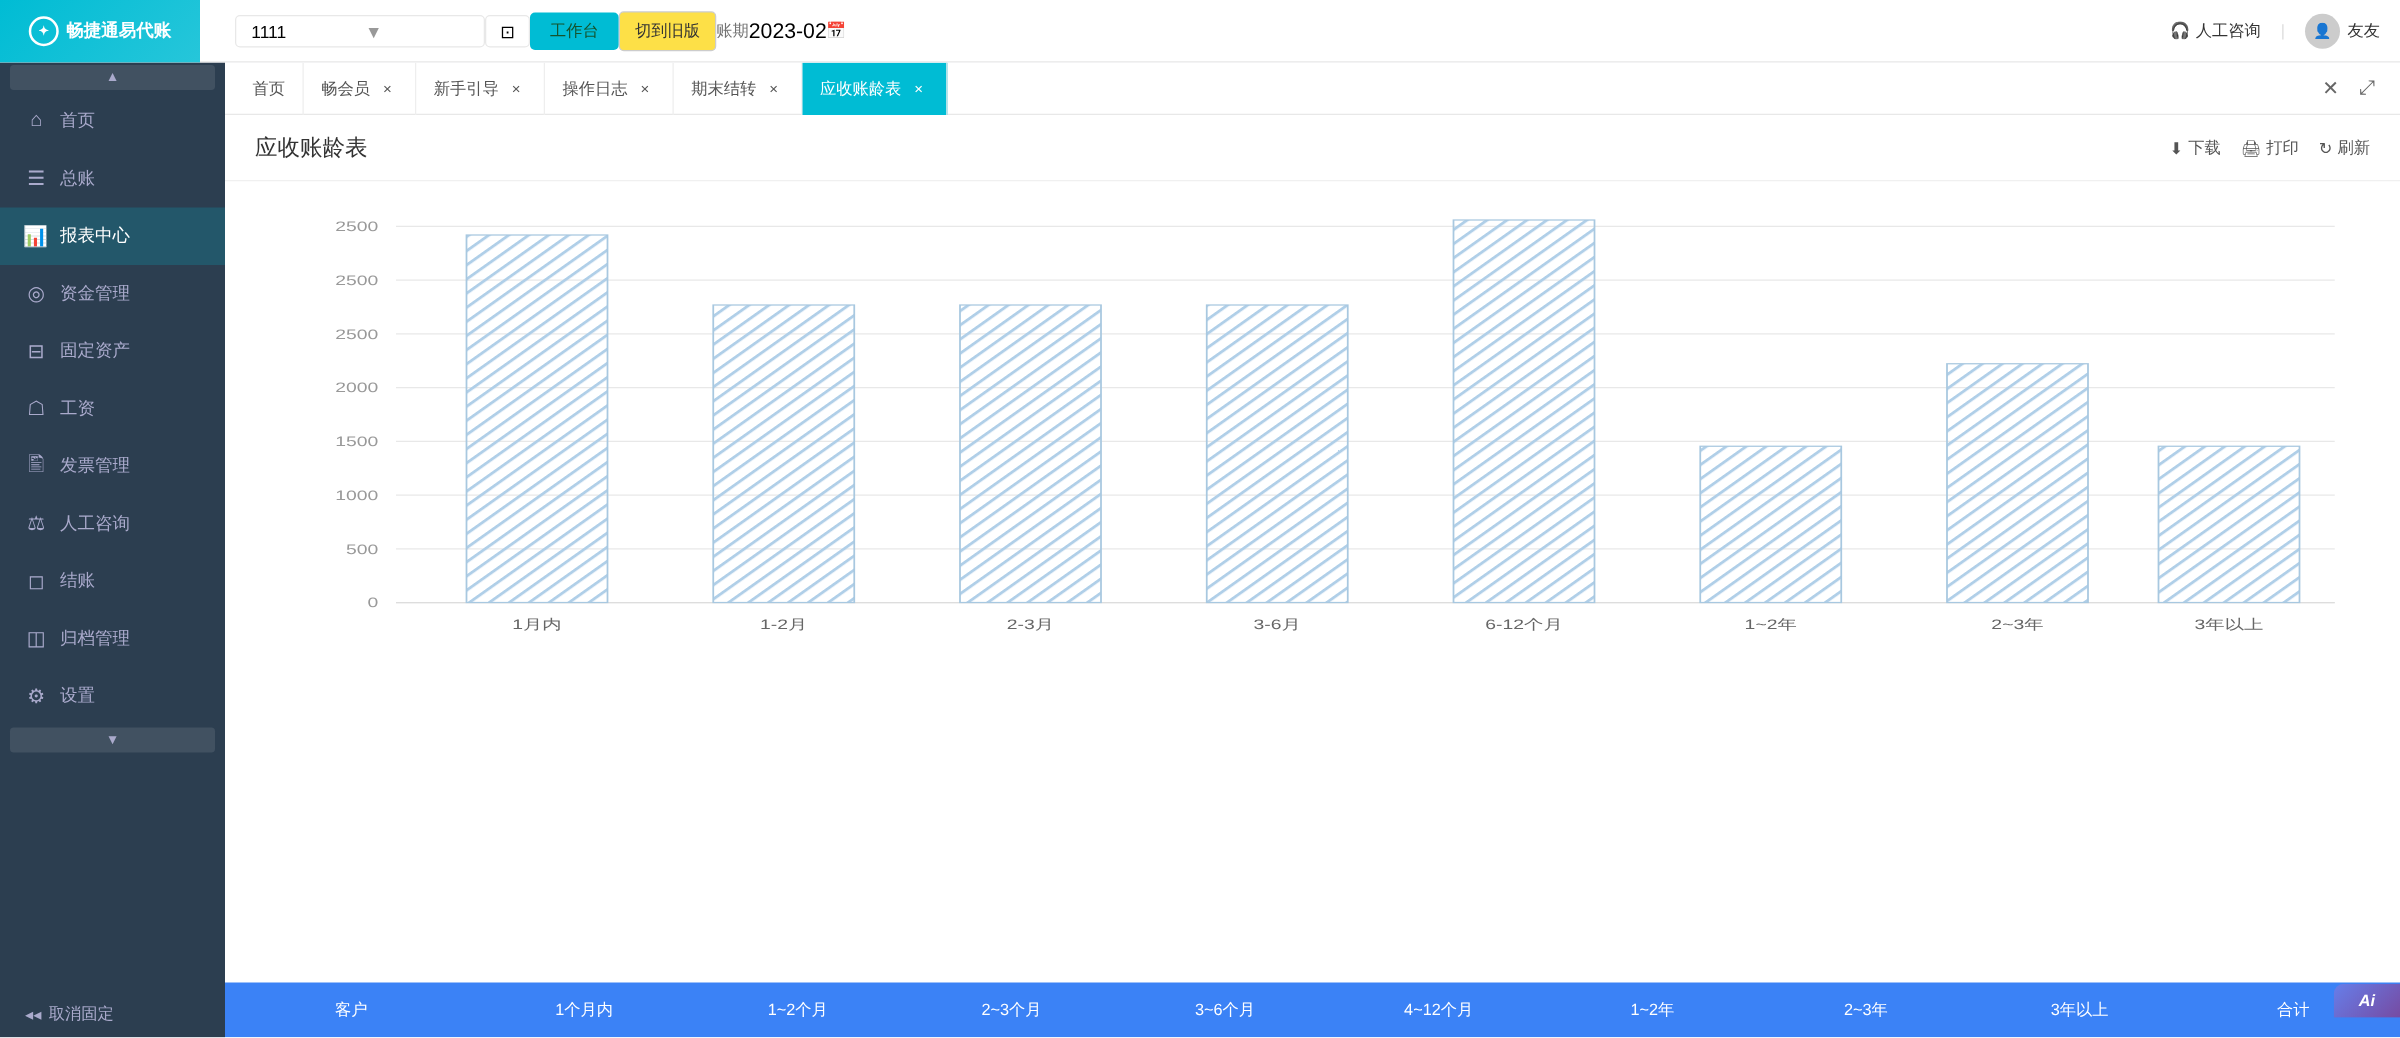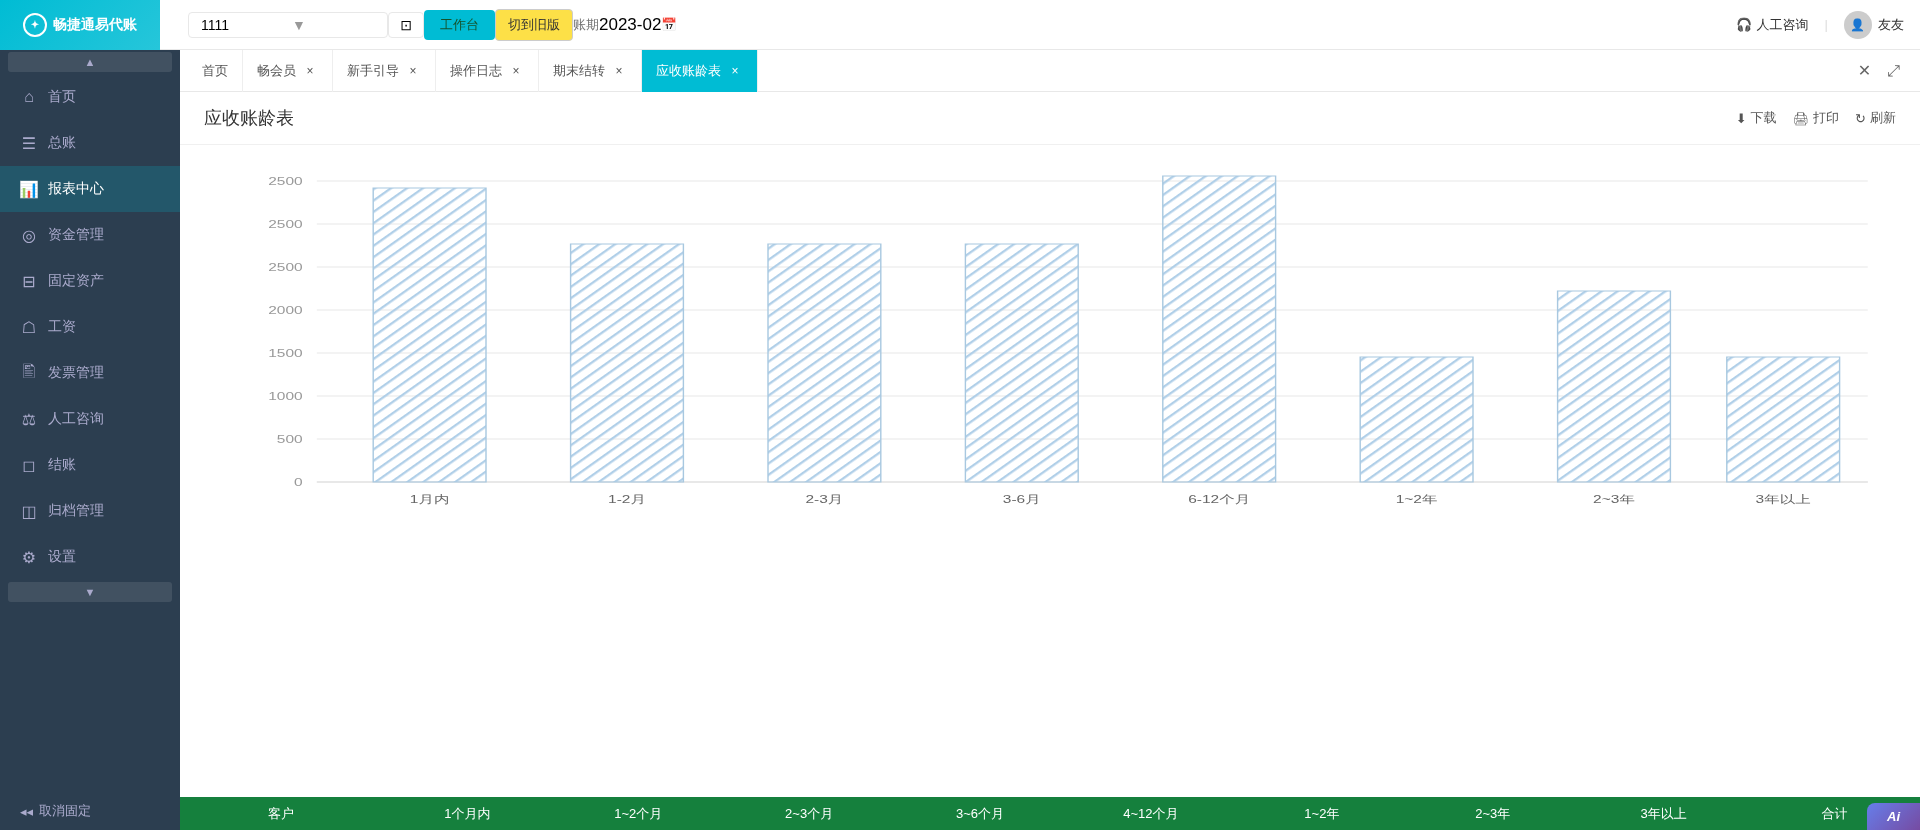"客户" .table-header { background: #15803d -> #3b82f6; height: 33px -> 44px }
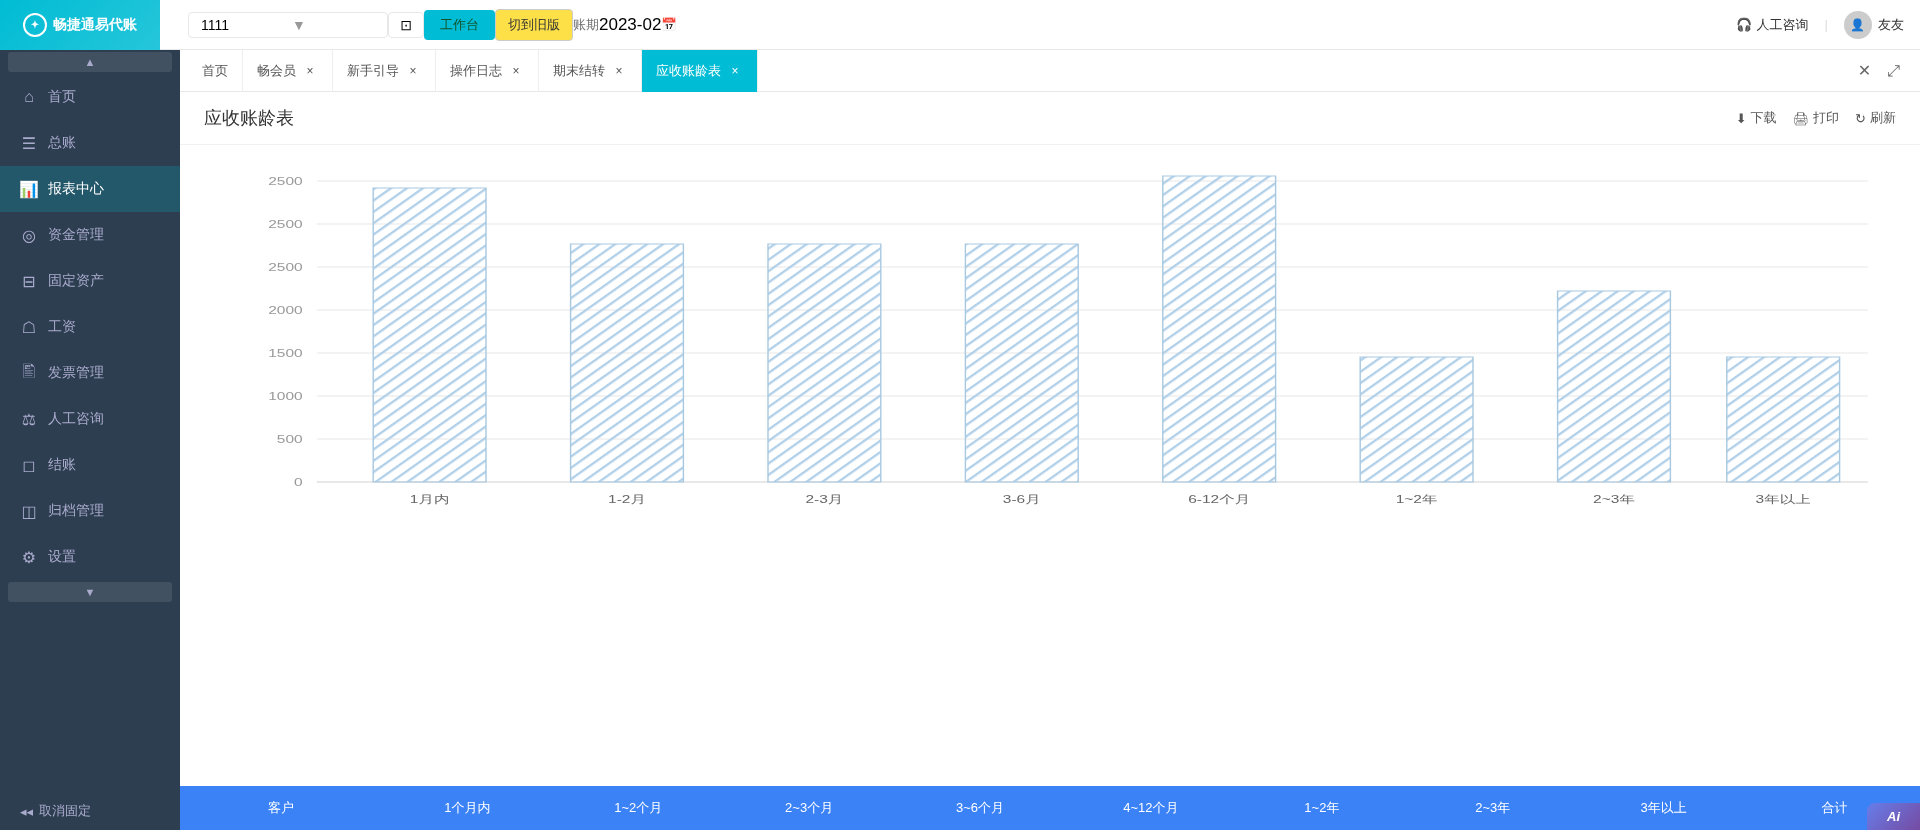"Ai" .ai-badge { bottom: 0 -> 16px }
